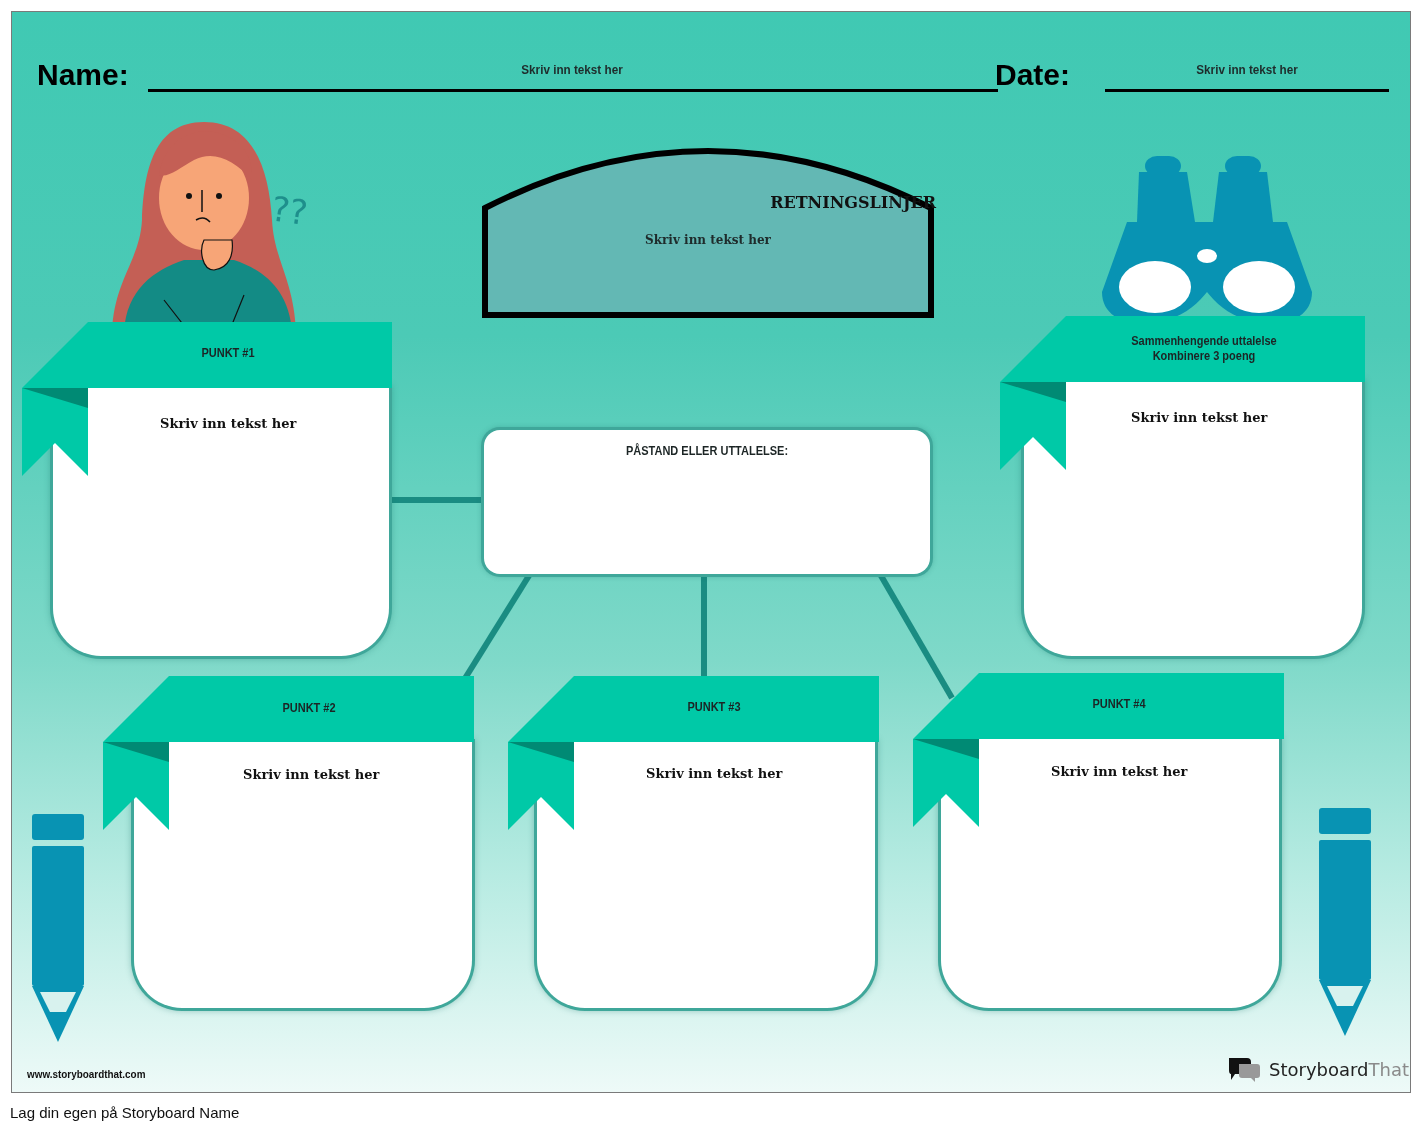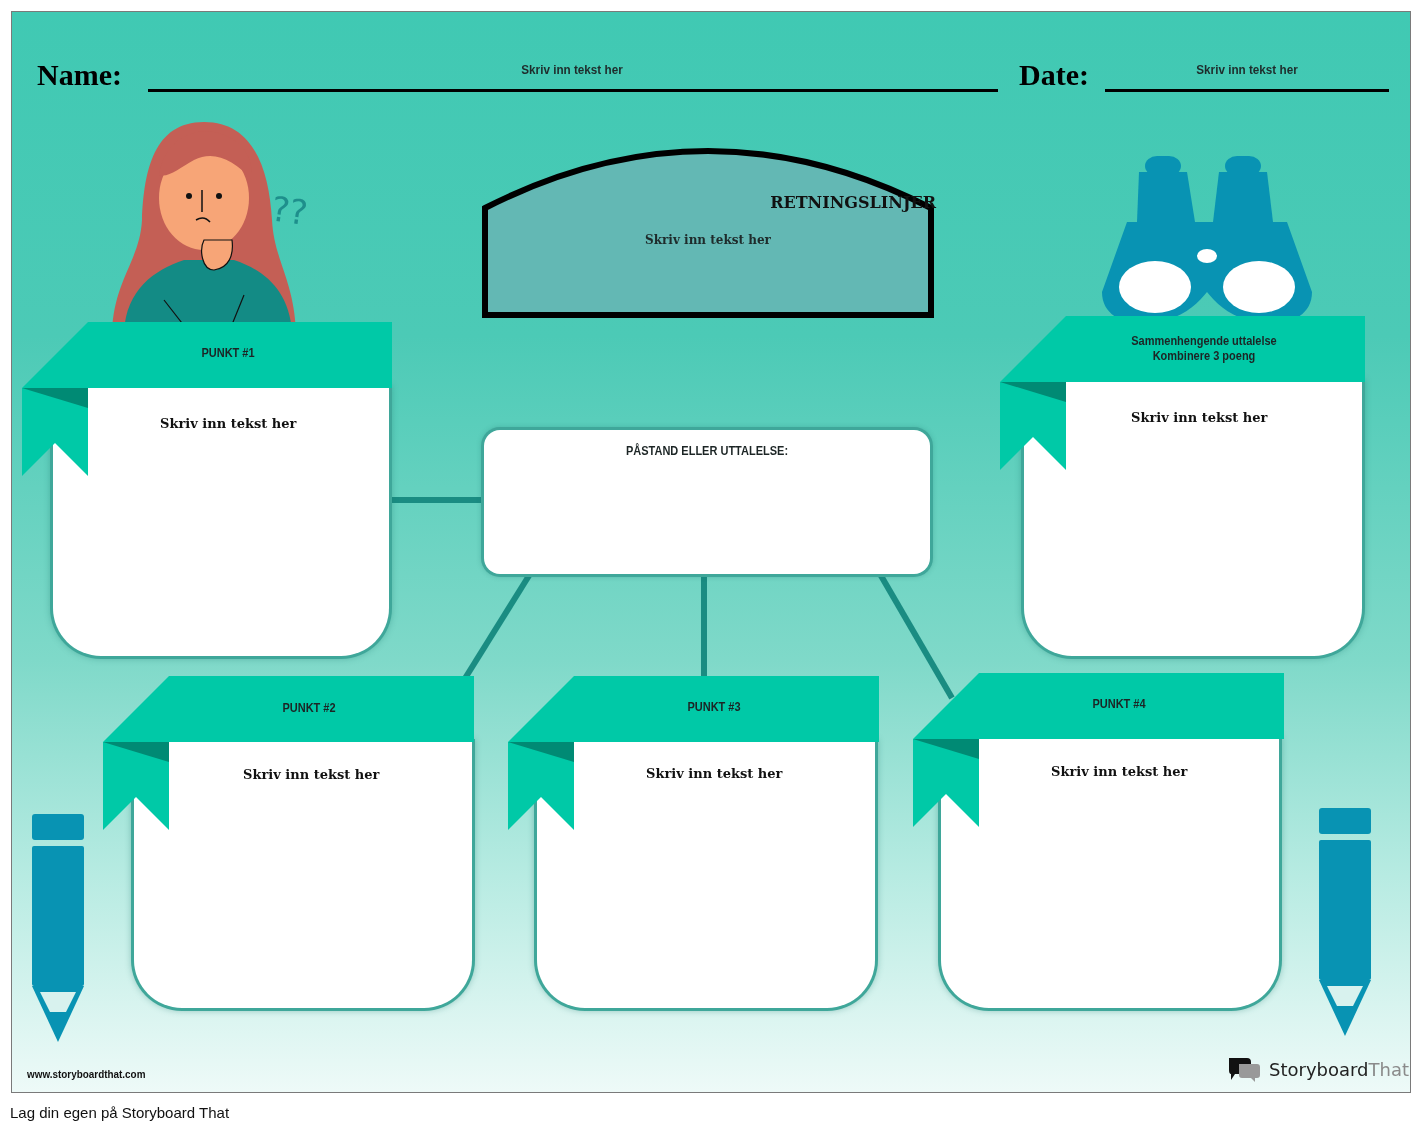"Name:" .hdr-label { font-family: Liberation Serif, serif -> Liberation Sans, sans-serif }
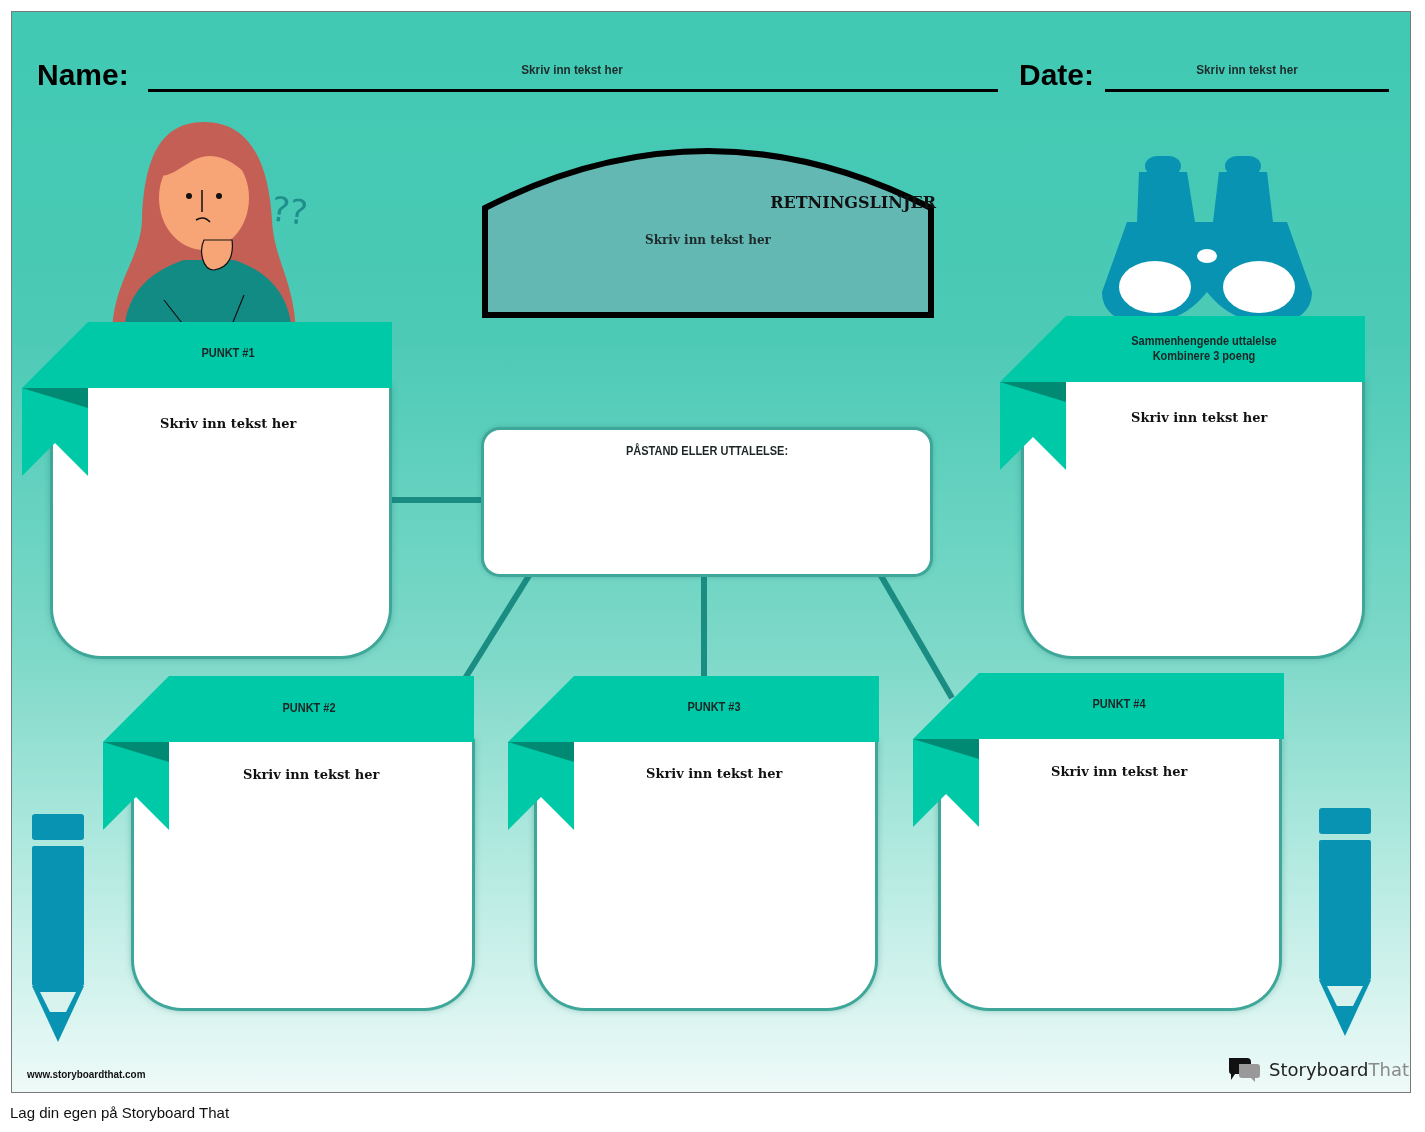"Date:" div.abs { left: 1007px -> 983px }
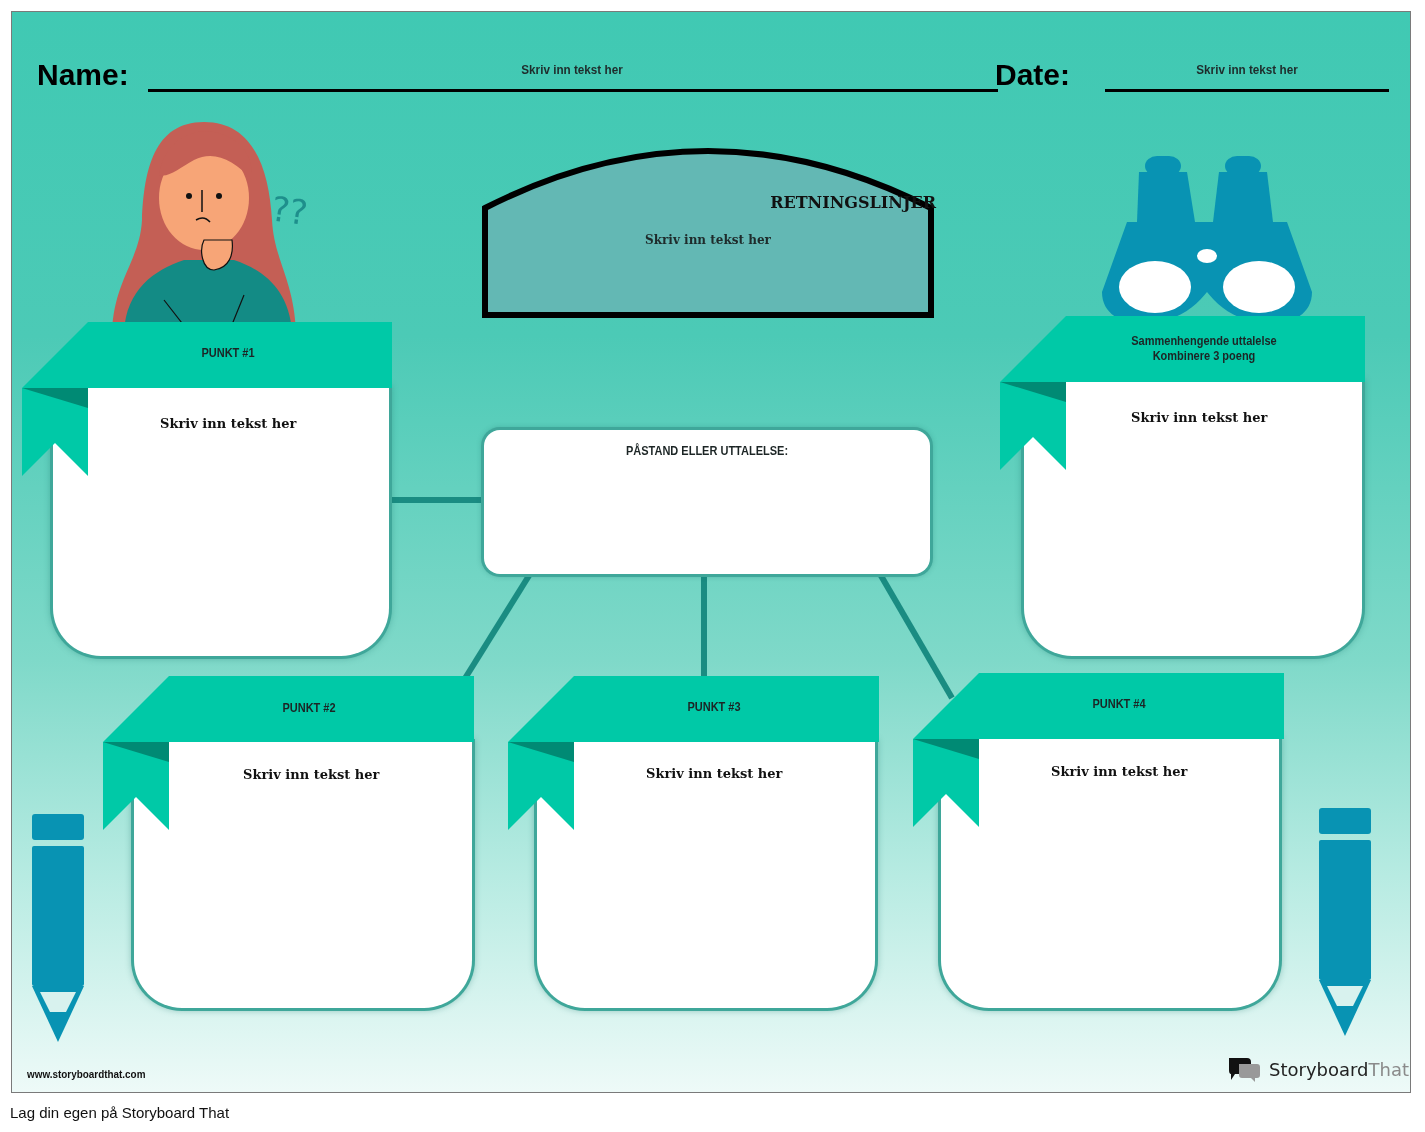"Lag din egen på Storyboard" div.abs { text: That -> Name }
